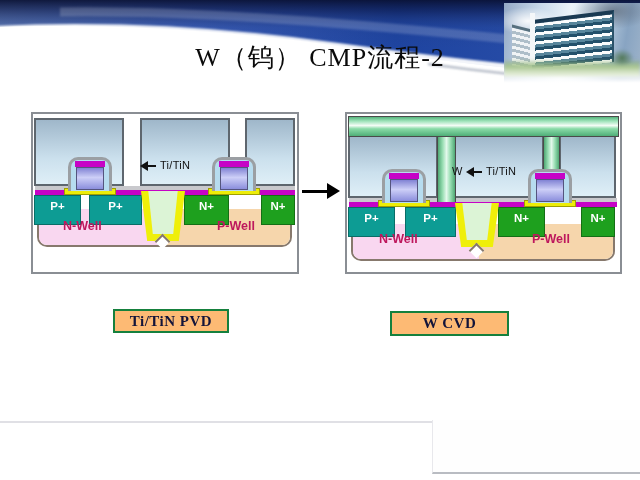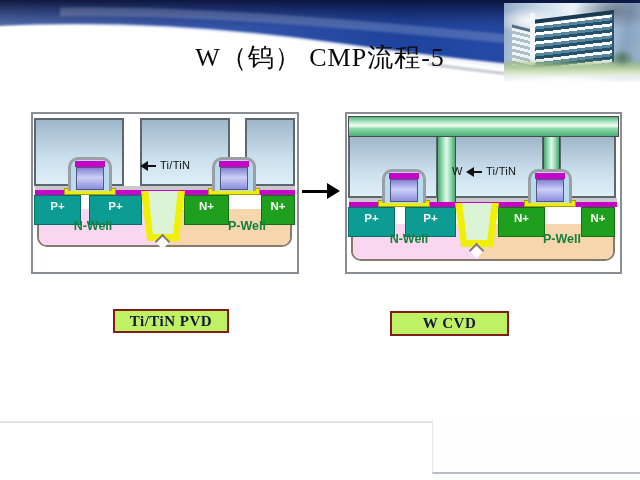"W（钨） CMP流程-5" div.title { text: -5 -> -2 }
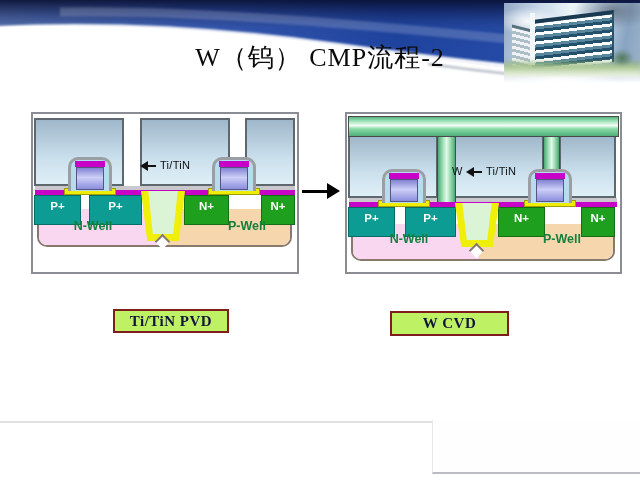"N-Well" .welllabel { color: #15803d -> #be185d; text-align: center -> none }
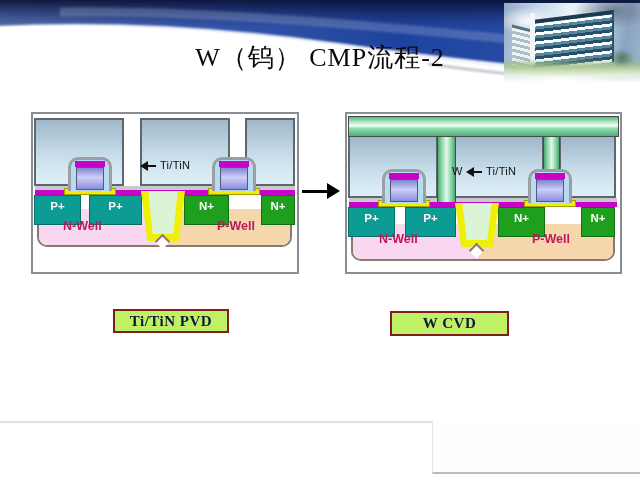"Ti/TiN PVD" .stepbox { background: #bef264 -> #fdba74; border: 2px solid #7f1d1d -> 2px solid #15803d }
